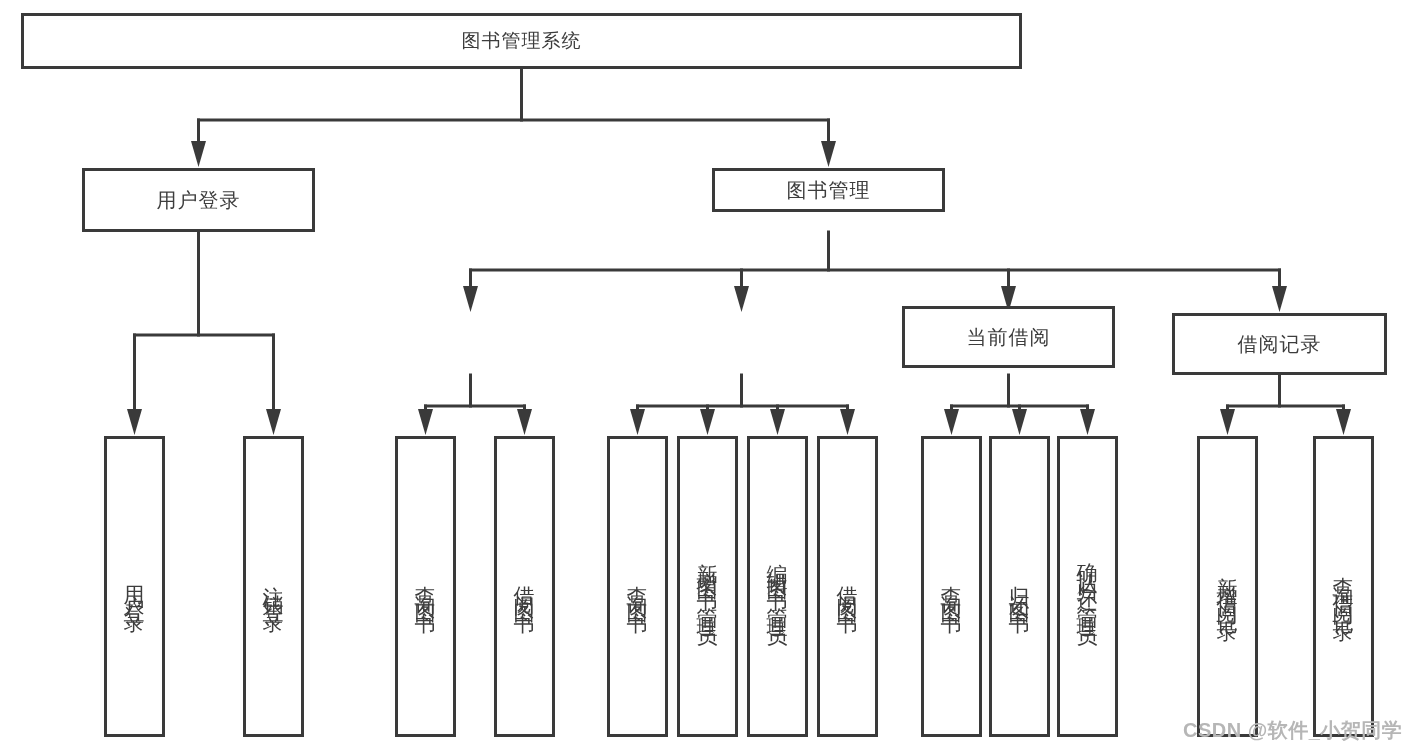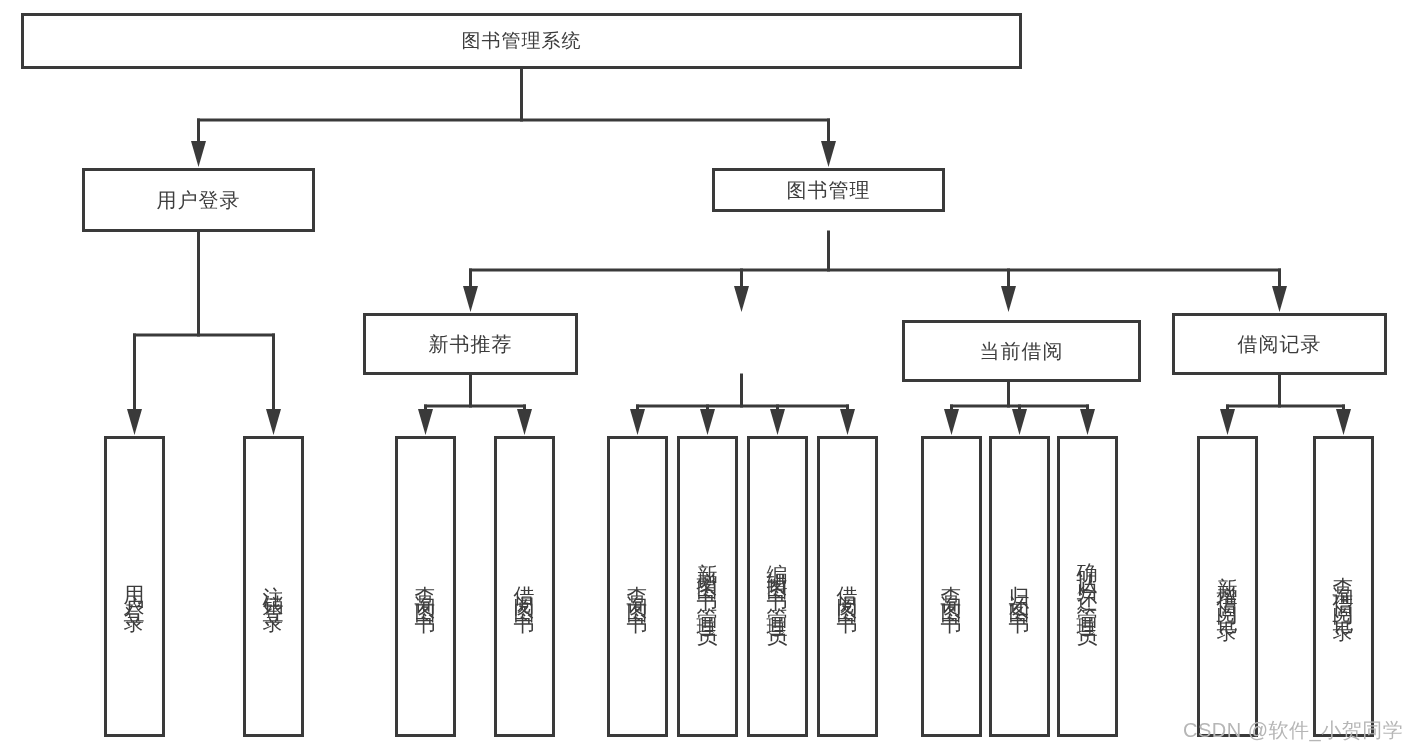"新书推荐" div.box { html: <div>新书推荐</div> -> none }
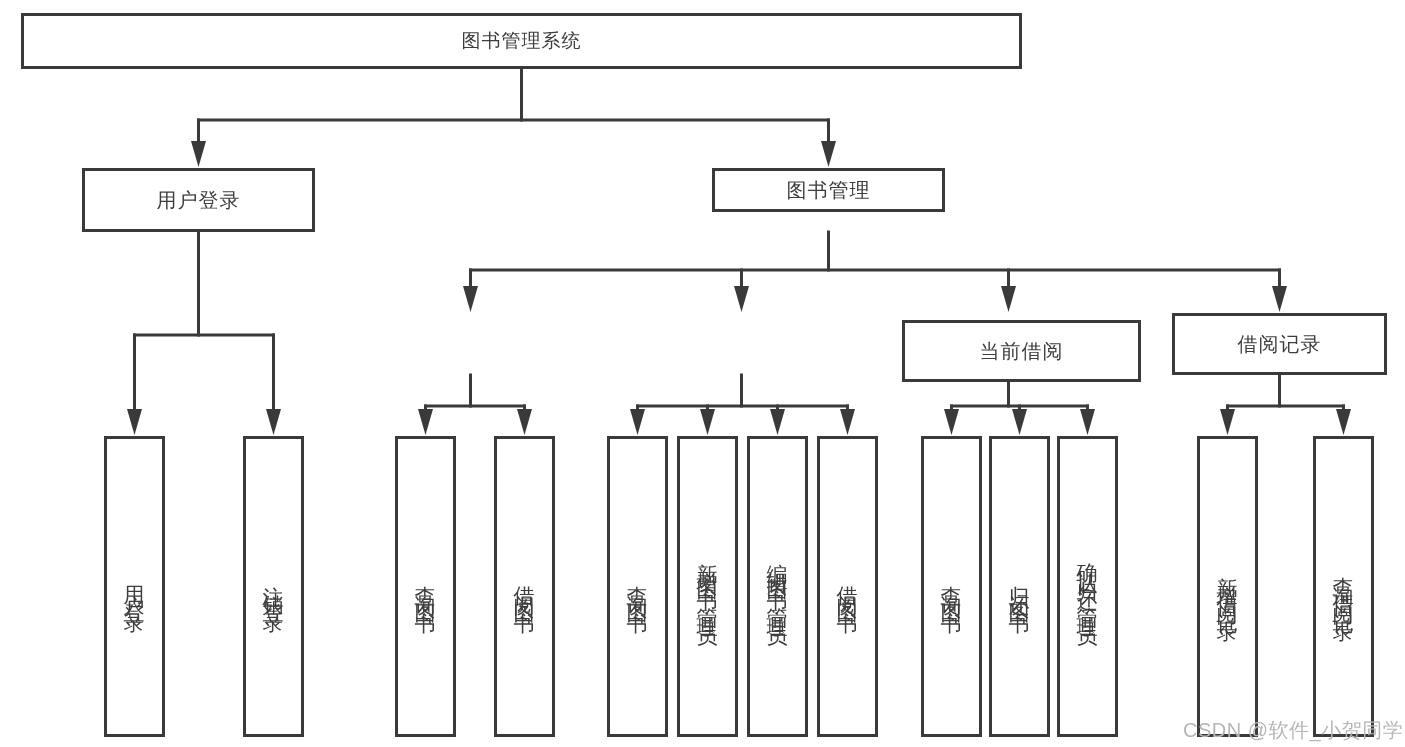"当前借阅" div.box { top: 320px -> 306px; width: 239px -> 213px }
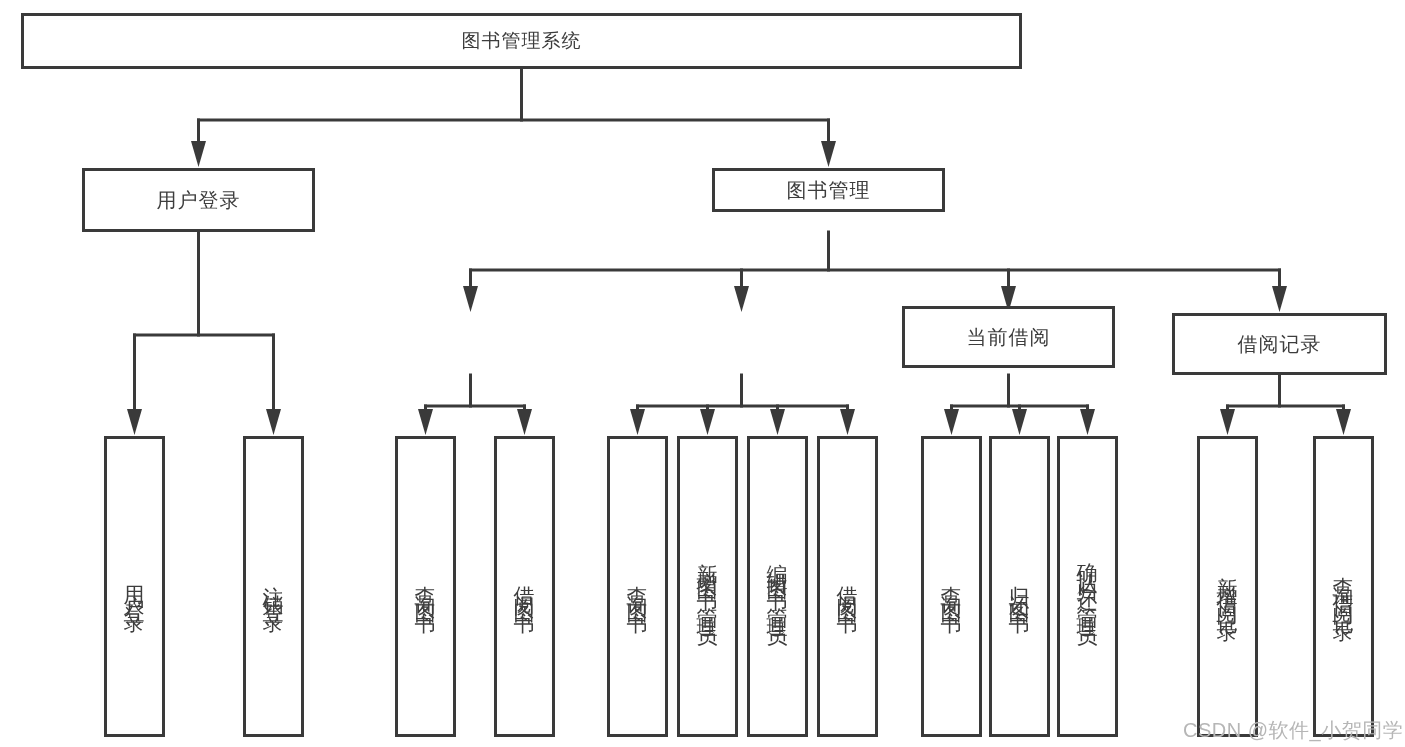"CSDN @软件_小贺同学" #watermark { font-weight: none -> bold }
